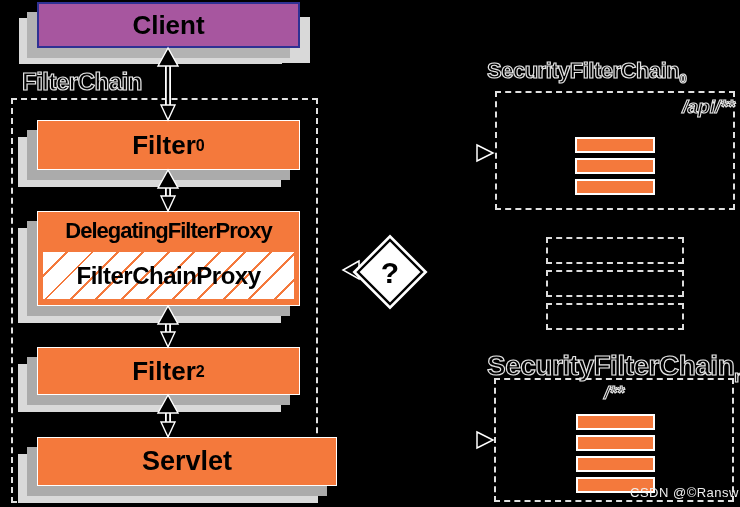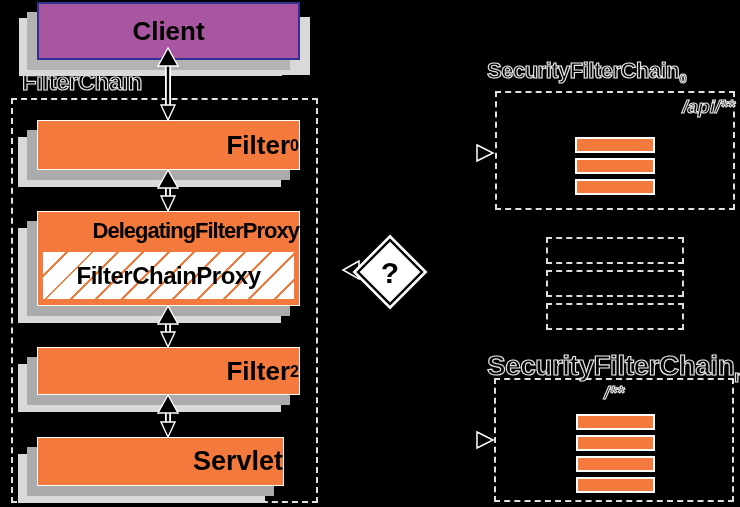"Client" .client { height: 58px -> 46px }
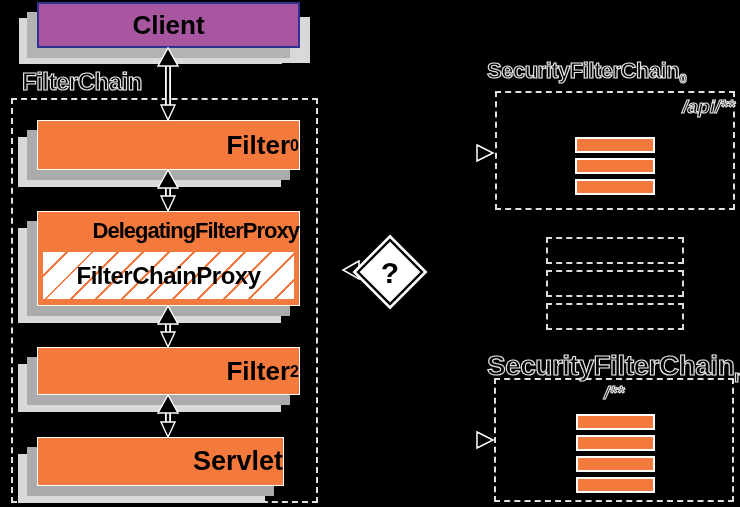"Filter" .orange { justify-content: flex-end -> none }
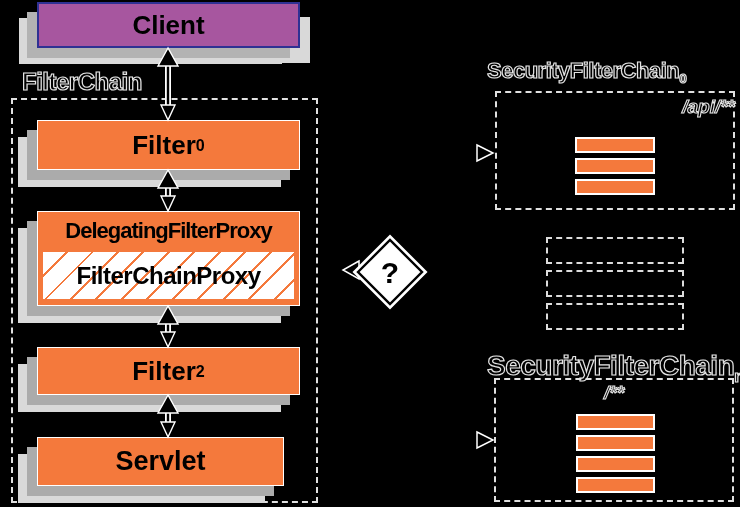"Servlet" .servlet { width: 247px -> 300px }
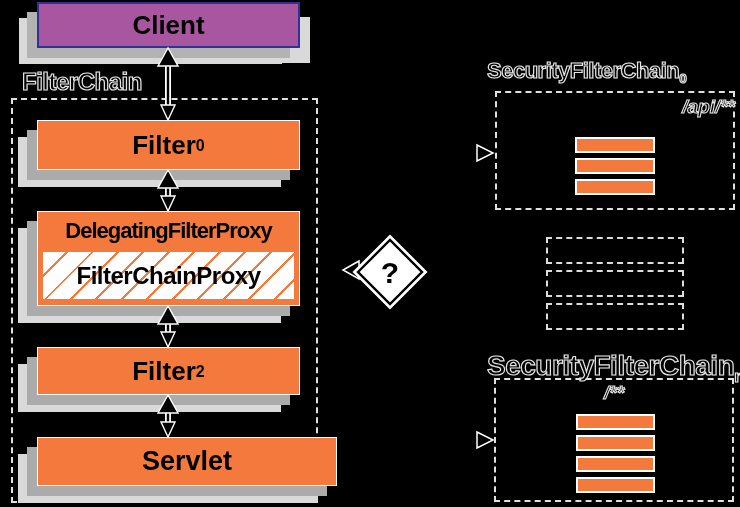"CSDN @©Ransw" div.watermark { html: none -> <div>CSDN @©Ransw</div> }
